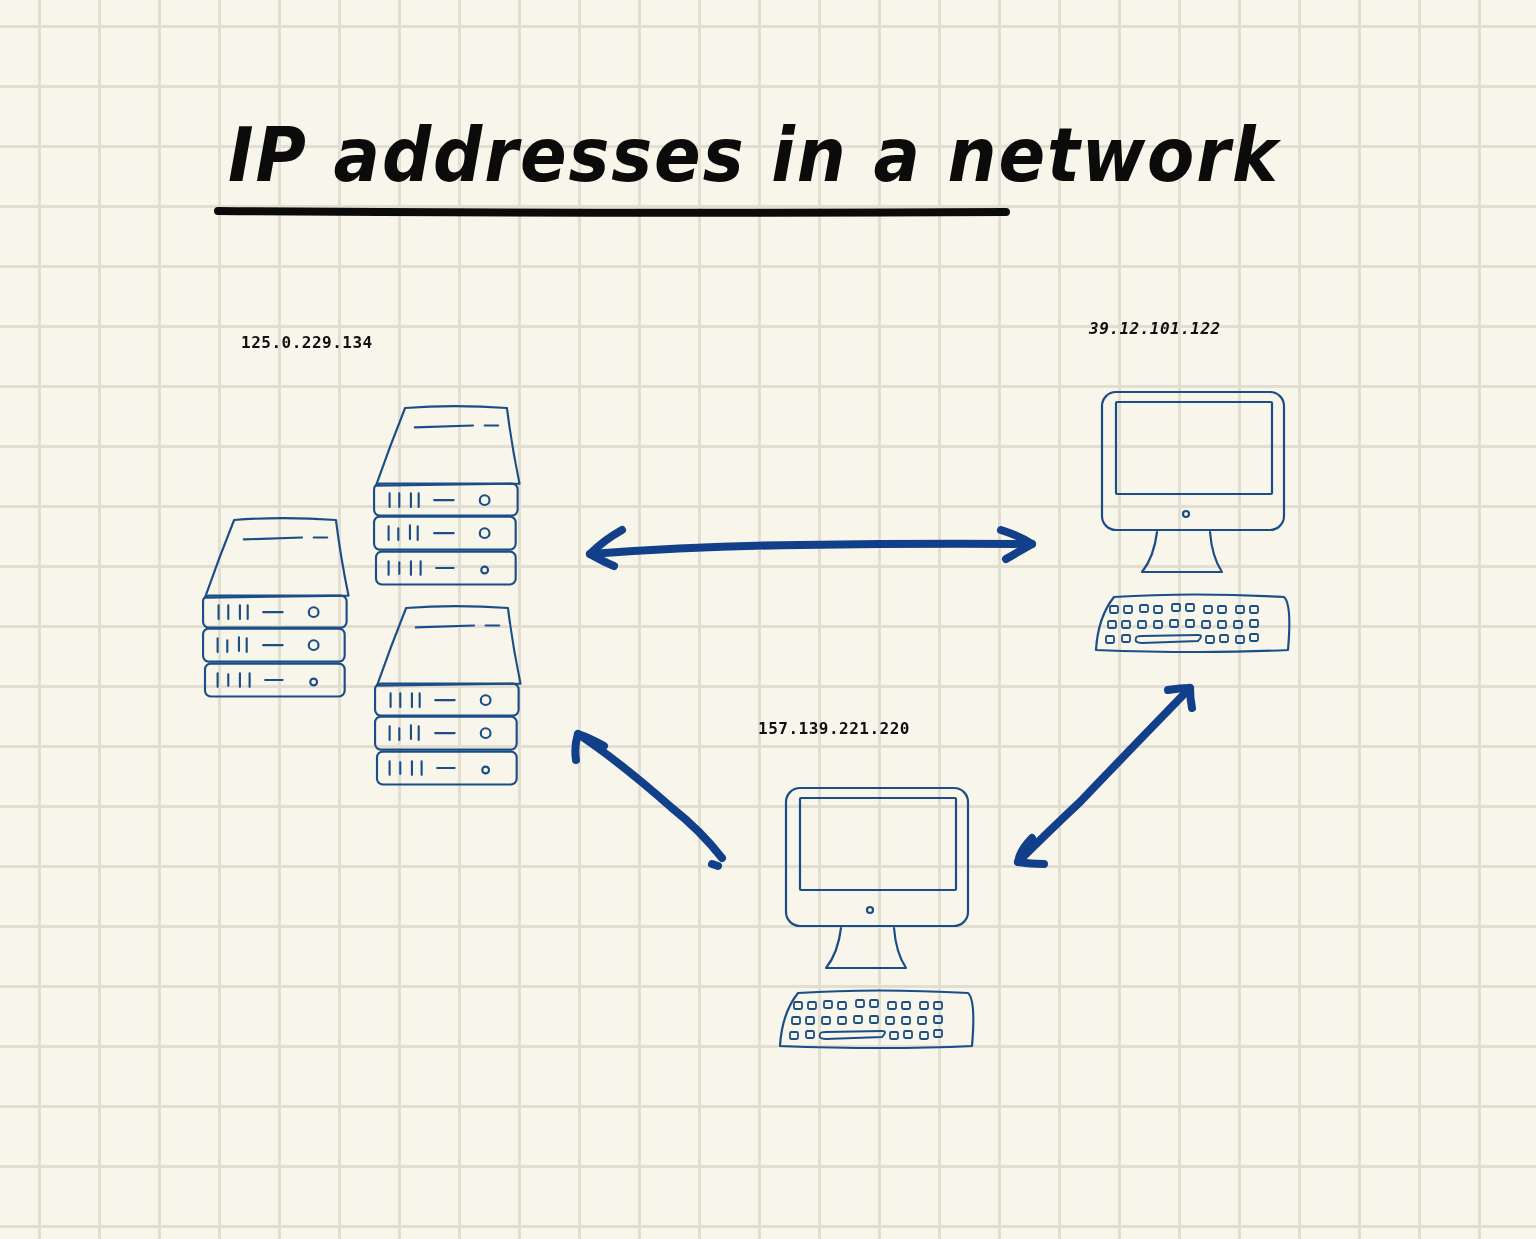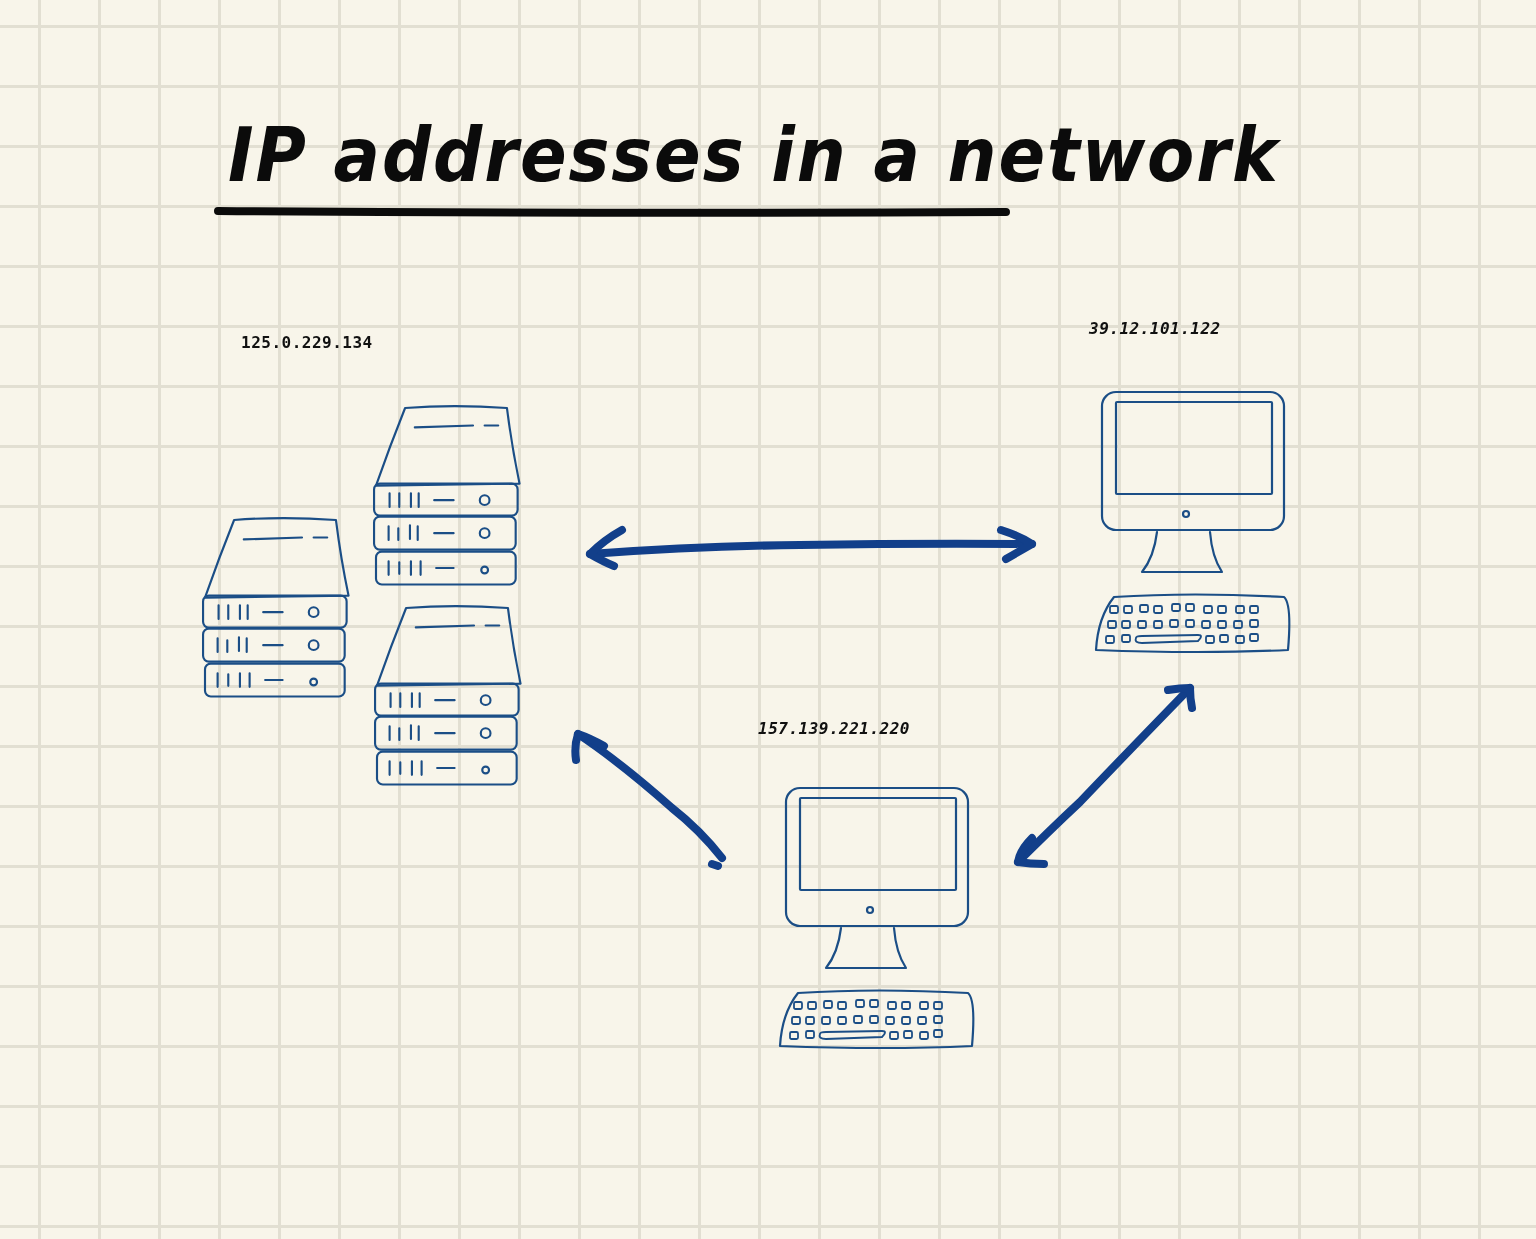"157.139.221.220" div.ip { font-style: italic -> none }
